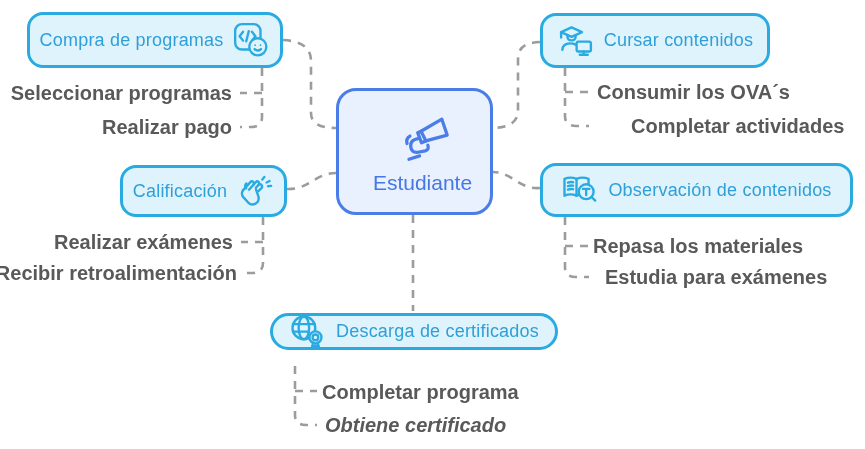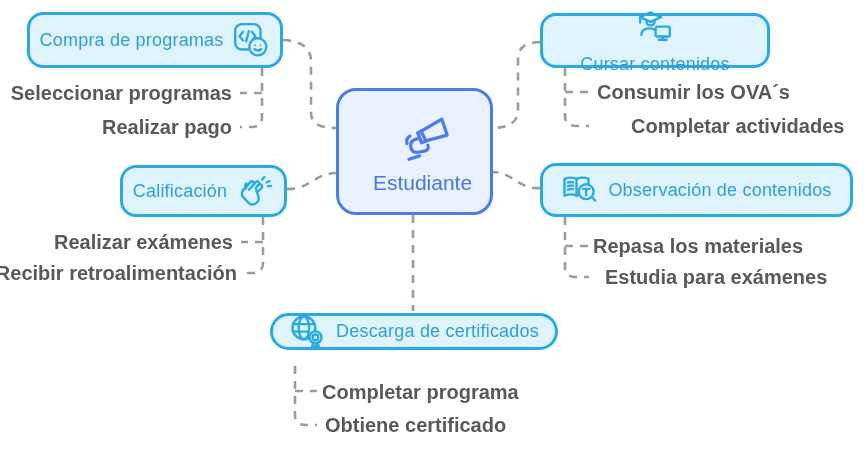"Cursar contenidos" #node-cursar { flex-direction: column -> none }
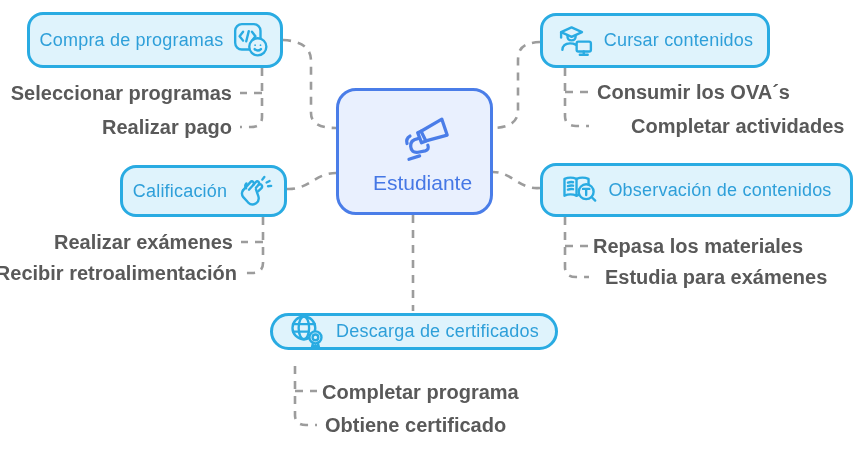"Obtiene certificado" #sub-descarga-1 { font-style: none -> italic }
